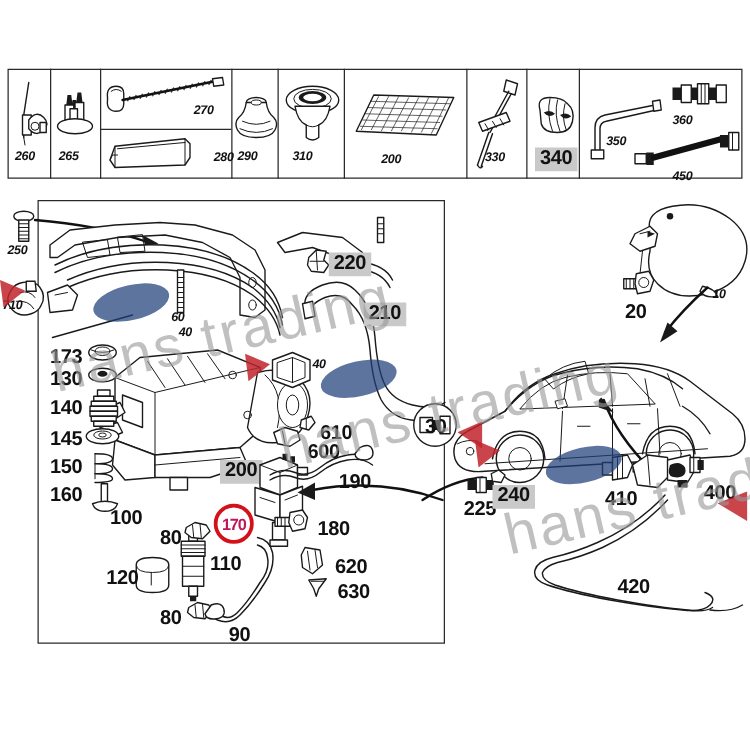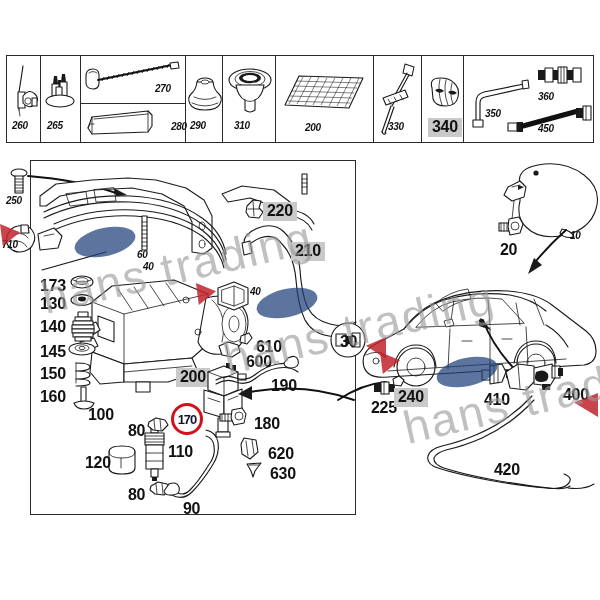"450" div.lbl { top: 124px -> 137px }
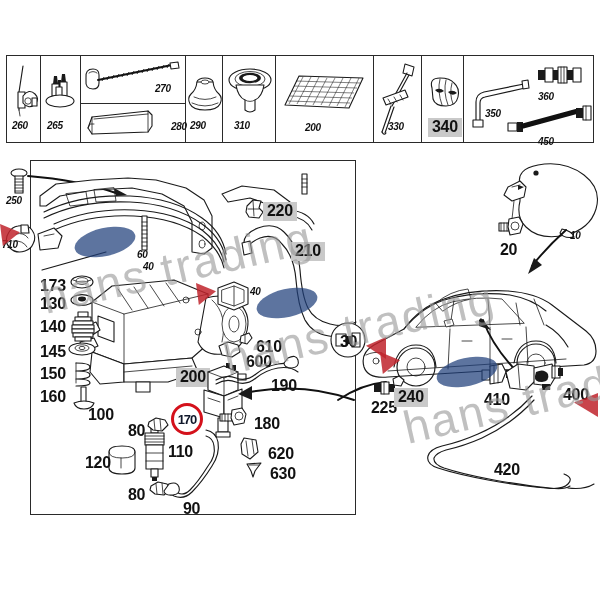"170" .keycircle span { color: #0f172a -> #be185d }
